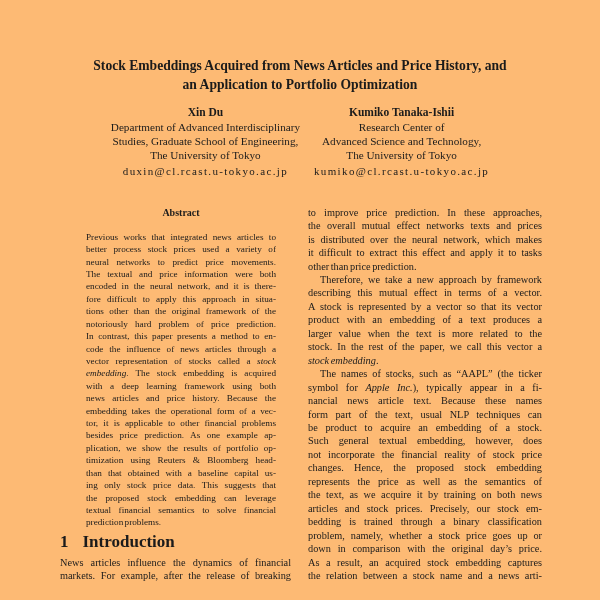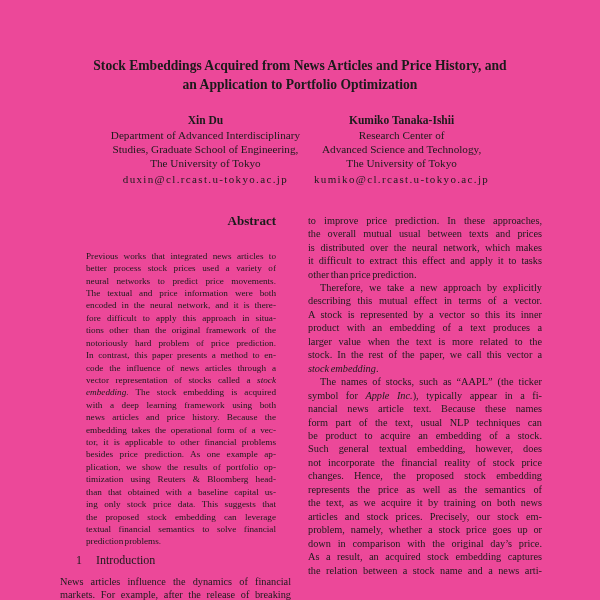"Stock Embeddings Acquired from News" .page { background: #ec4899 -> #fdba74 }
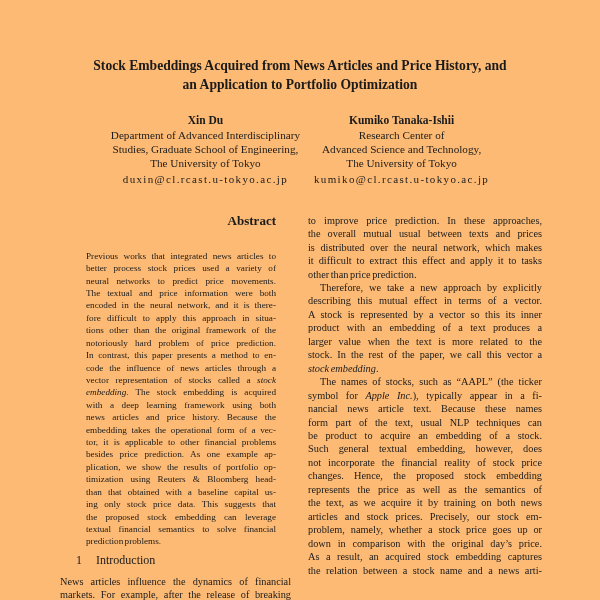"Xin Du" .authors { margin-top: 19px -> 11px }
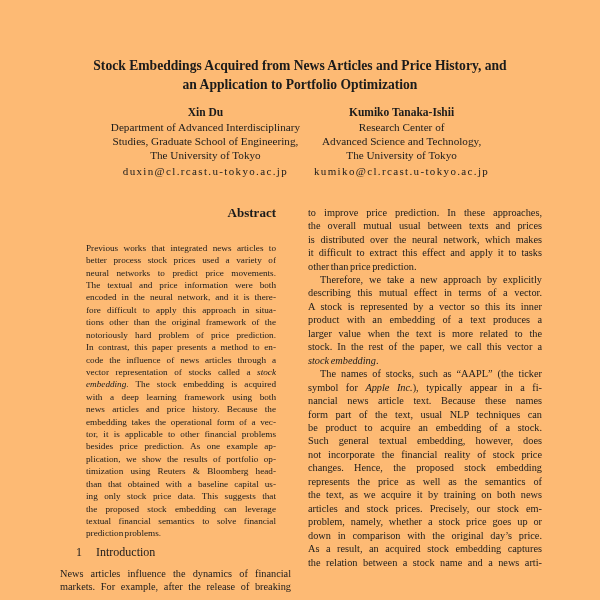"Abstract" .abstract-heading { font-size: 13px -> 10px; margin-bottom: 22px -> 11px; text-align: right -> center }
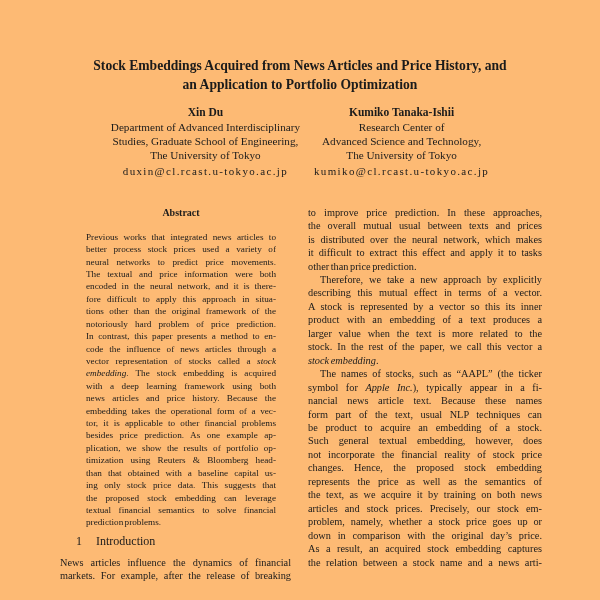"the overall mutual usual between" span { text: usual between -> effect networks }
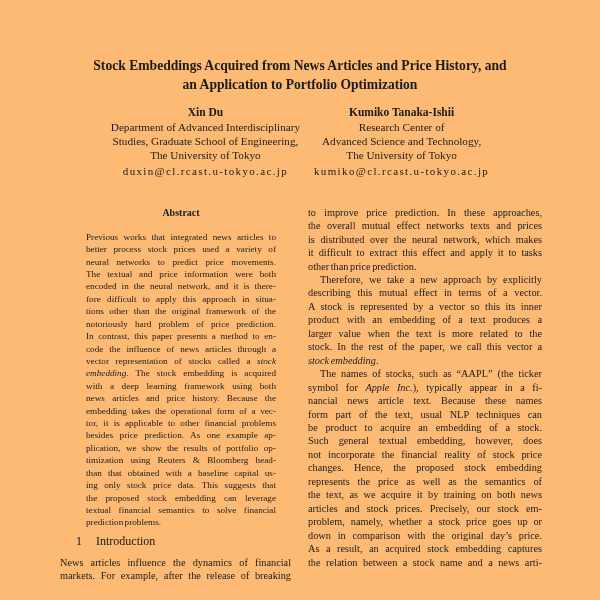"Therefore, we take a new" span { text: explicitly -> framework }
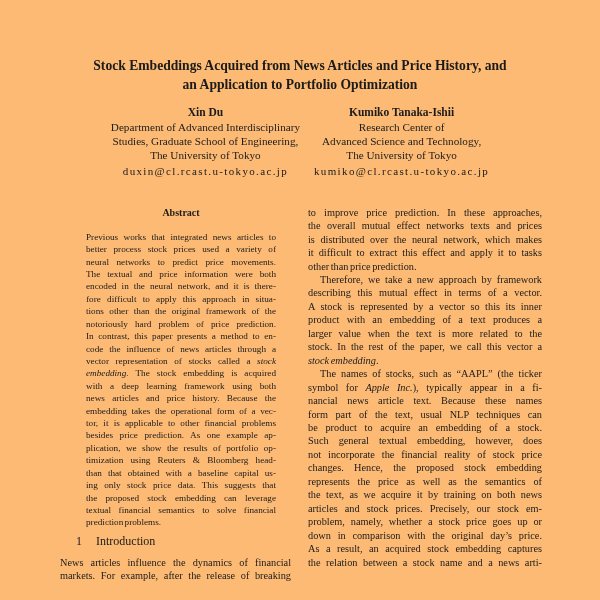"A stock is represented by" span { text: this its inner -> that its vector }
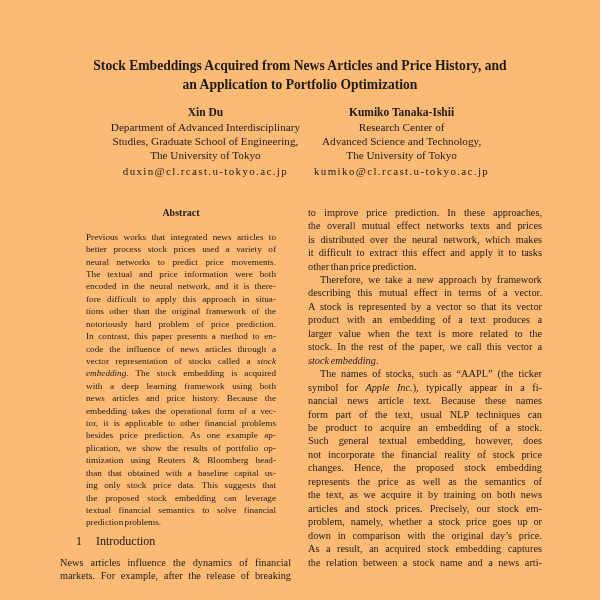"bedding is trained through a" div.tline { html: none -> <div><span>bedding is trained through a binary classification</span></div> }
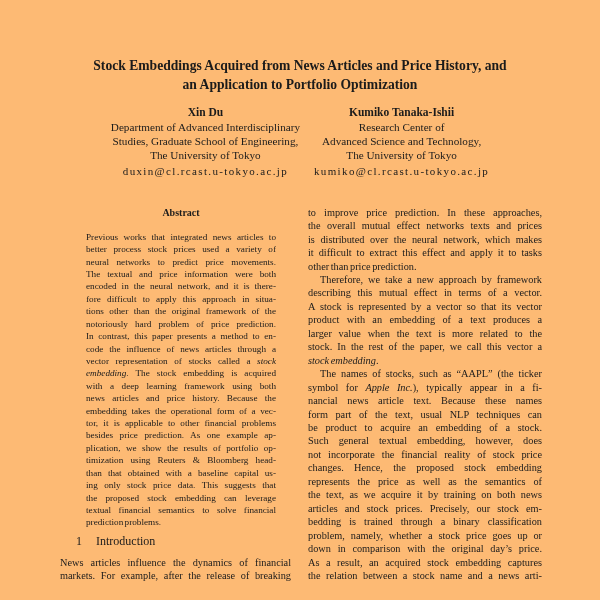"1 Introduction" .section-heading { font-size: 12px -> 17px; font-weight: normal -> bold; margin: 5px 0 7px 16px -> 5px 0 7px 0 }
